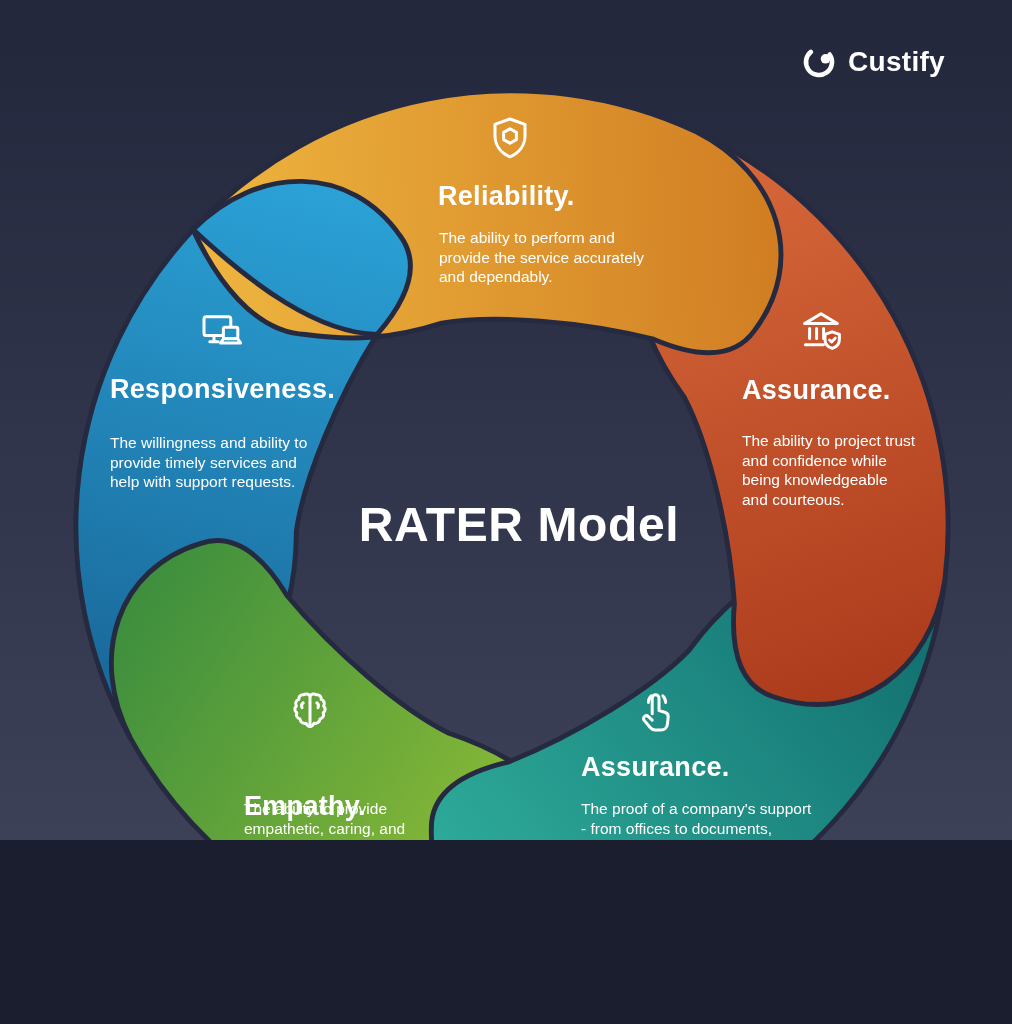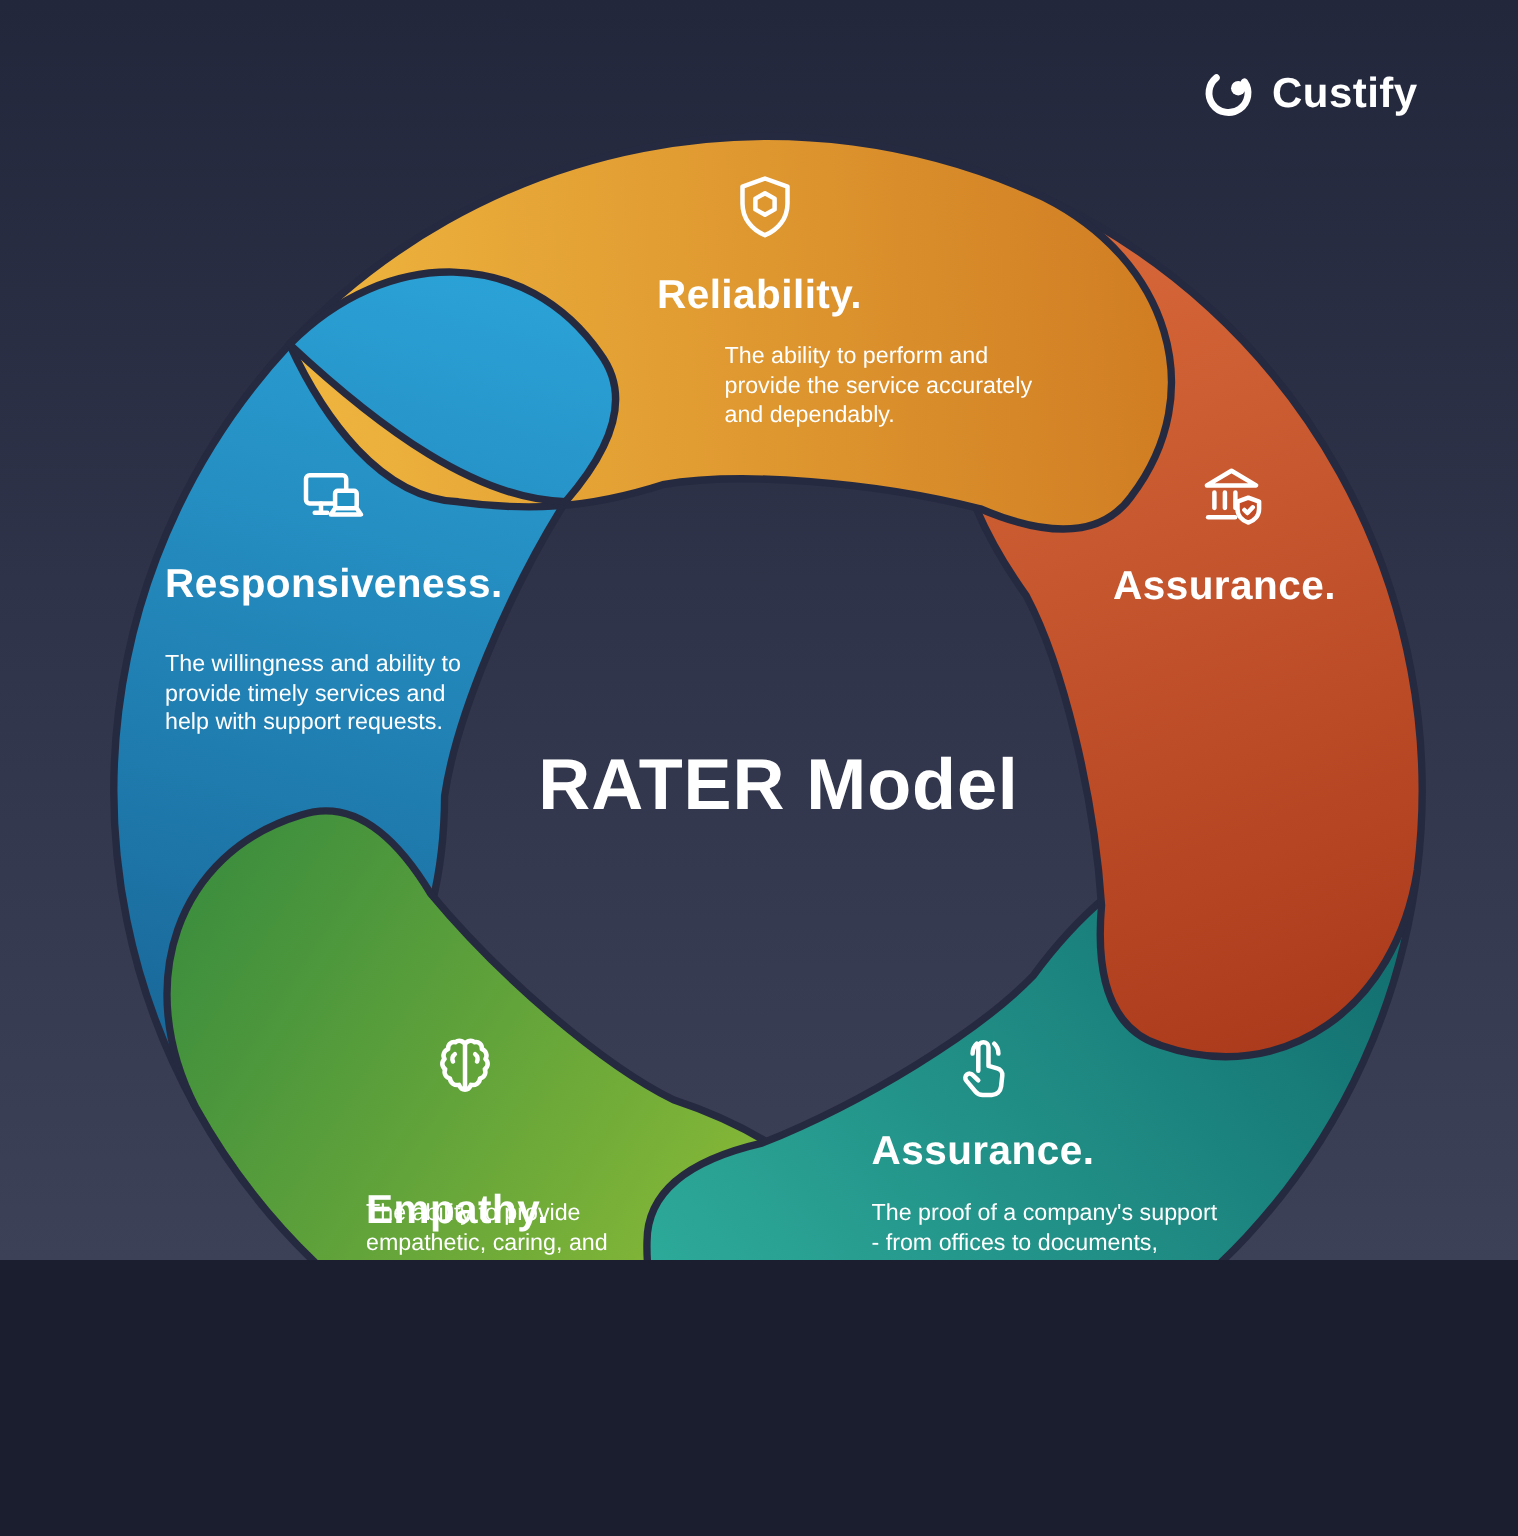"The ability to perform and" .desc-reliability { margin-left: 44px -> none }
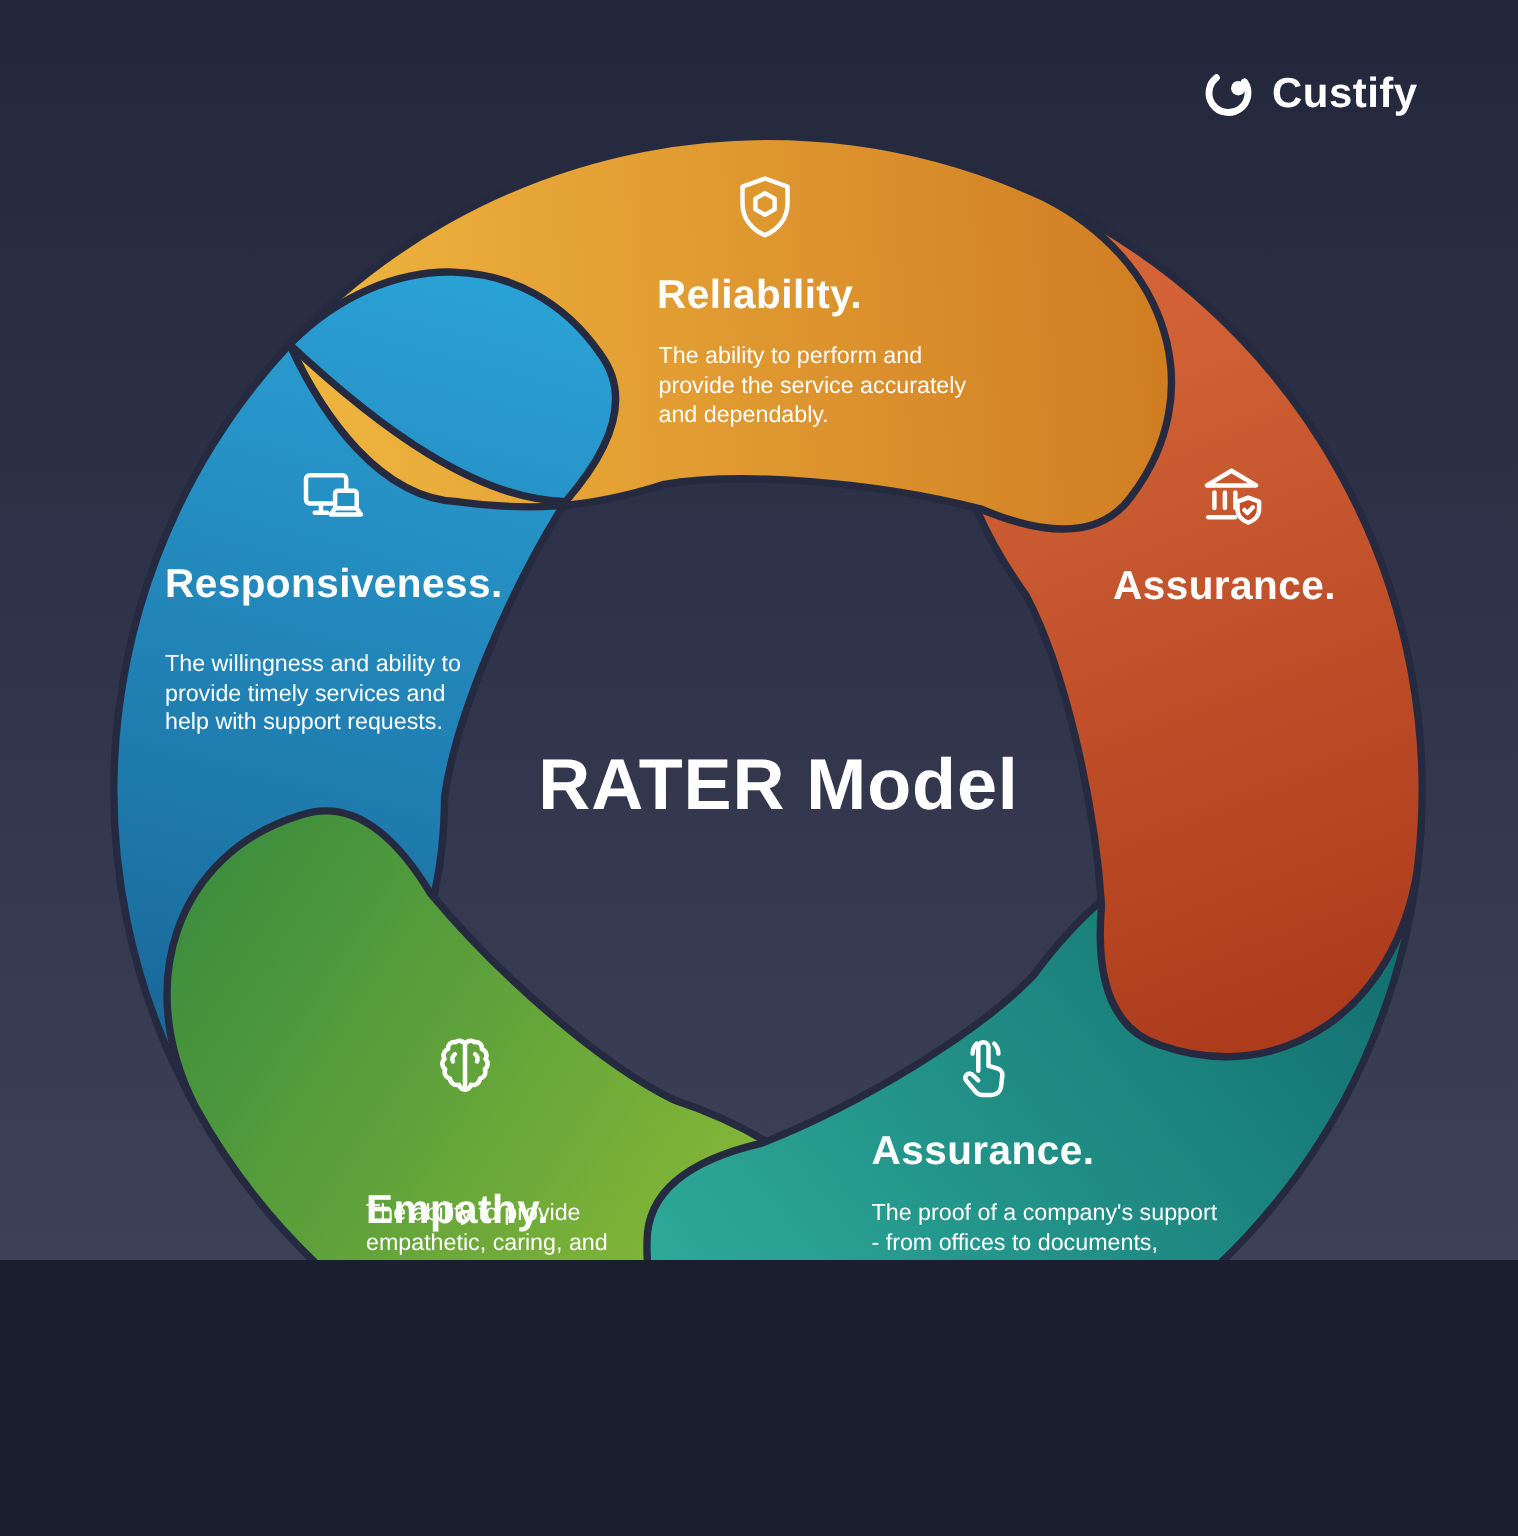"The ability to project trust" div.seg-desc { html: none -> <div>The ability to project trust and confidence while being knowledgeable and courteous.</div> }
